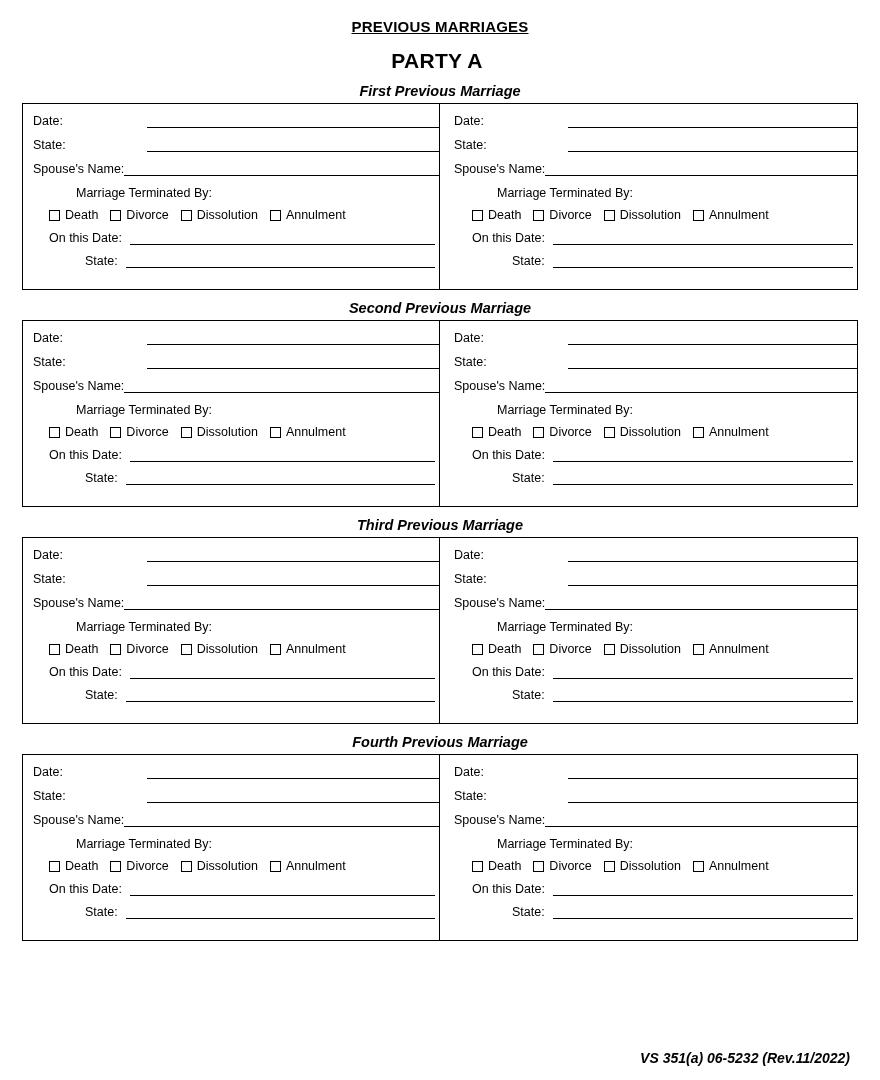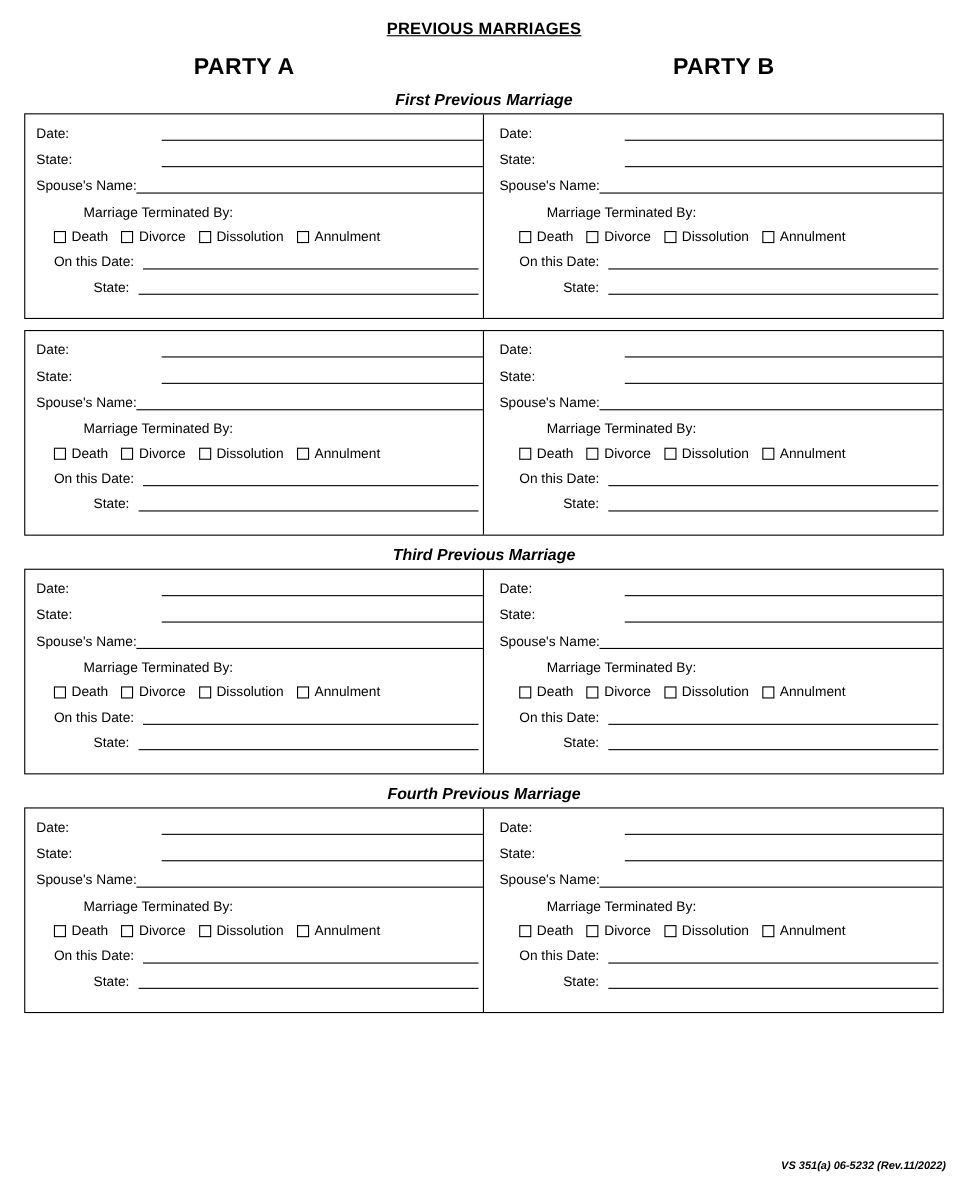"PARTY B" div.col { html: <div>PARTY B</div> -> none }
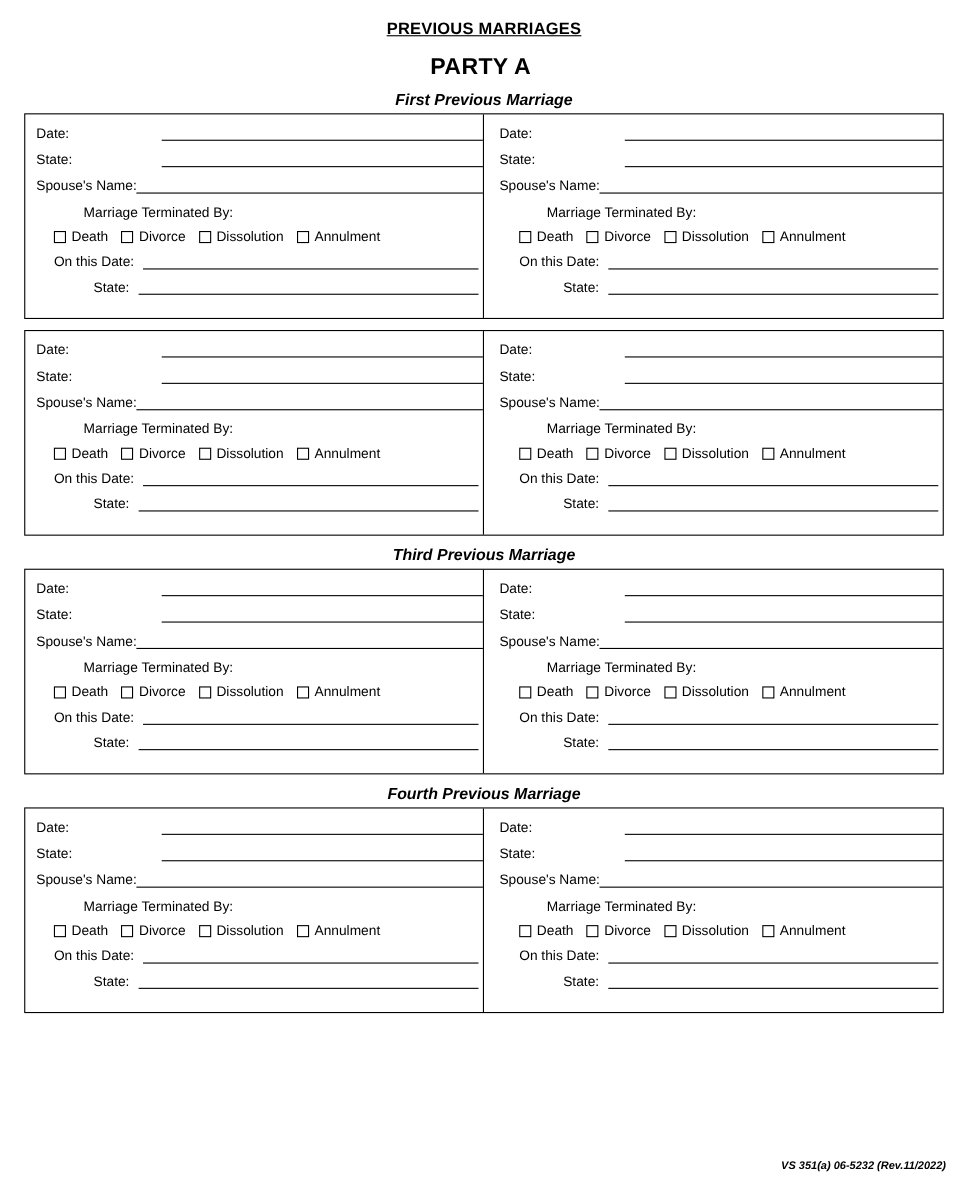"Second Previous Marriage" div.section-title { html: none -> <div>Second Previous Marriage</div> }
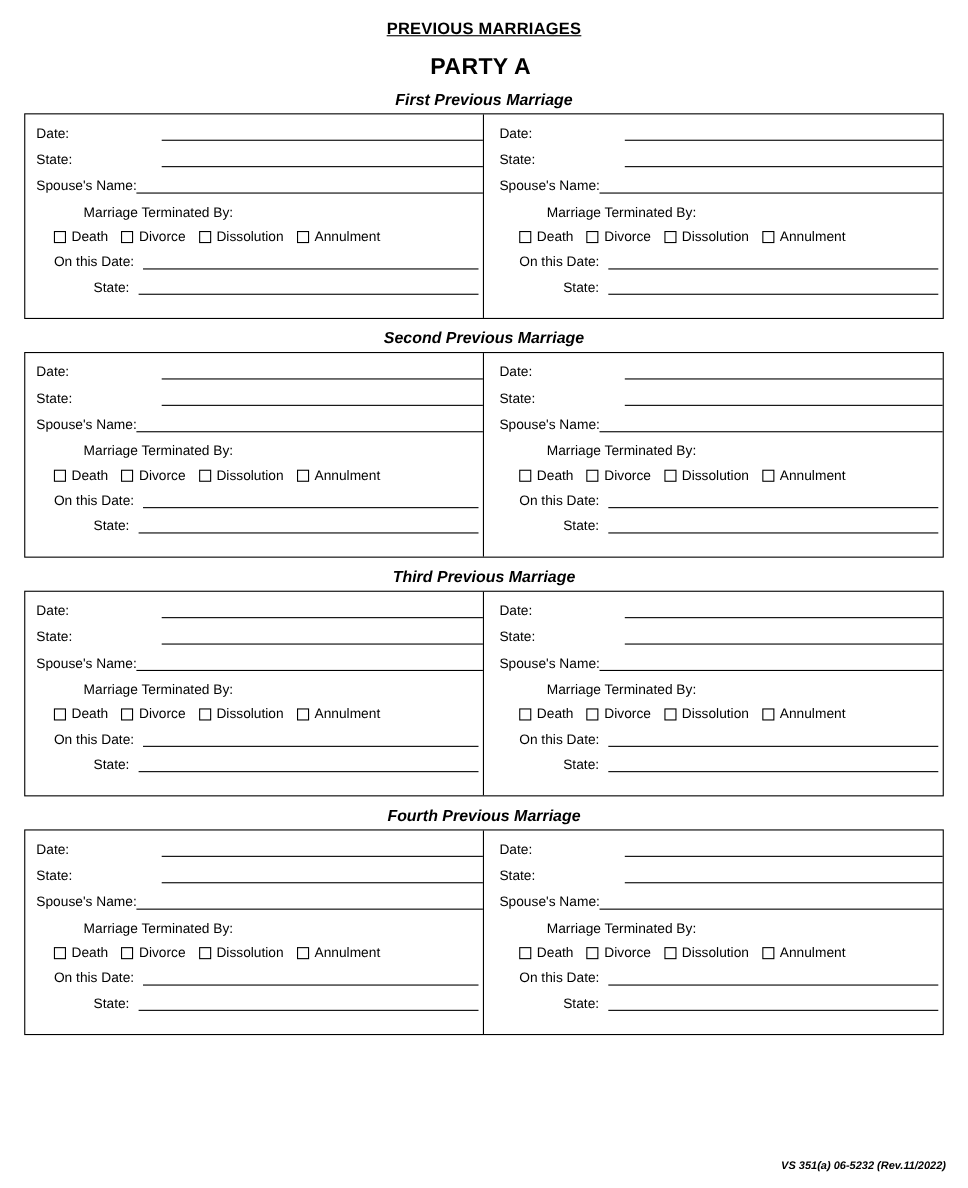"VS 351(a) 06-5232 (Rev.11/2022)" .footer { font-size: 10px -> 14px; right: 20px -> 30px }
